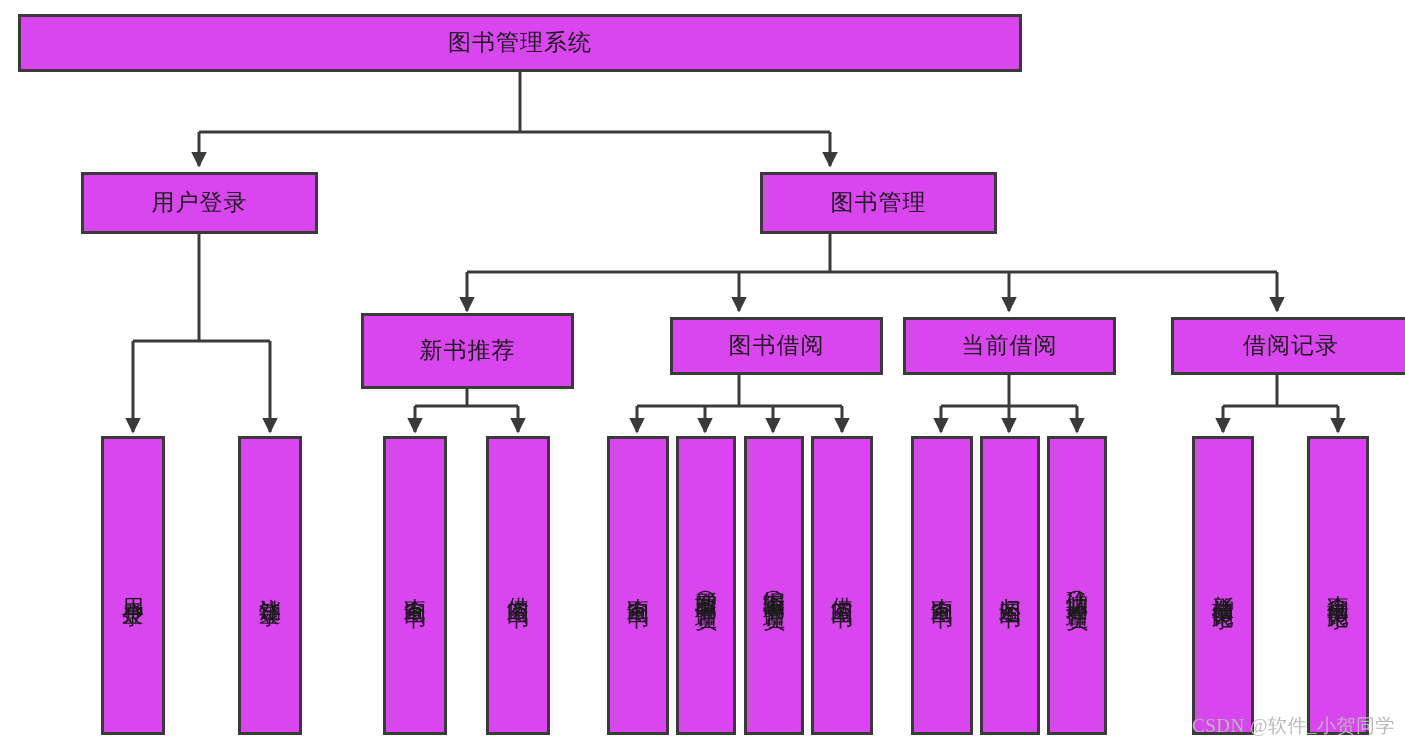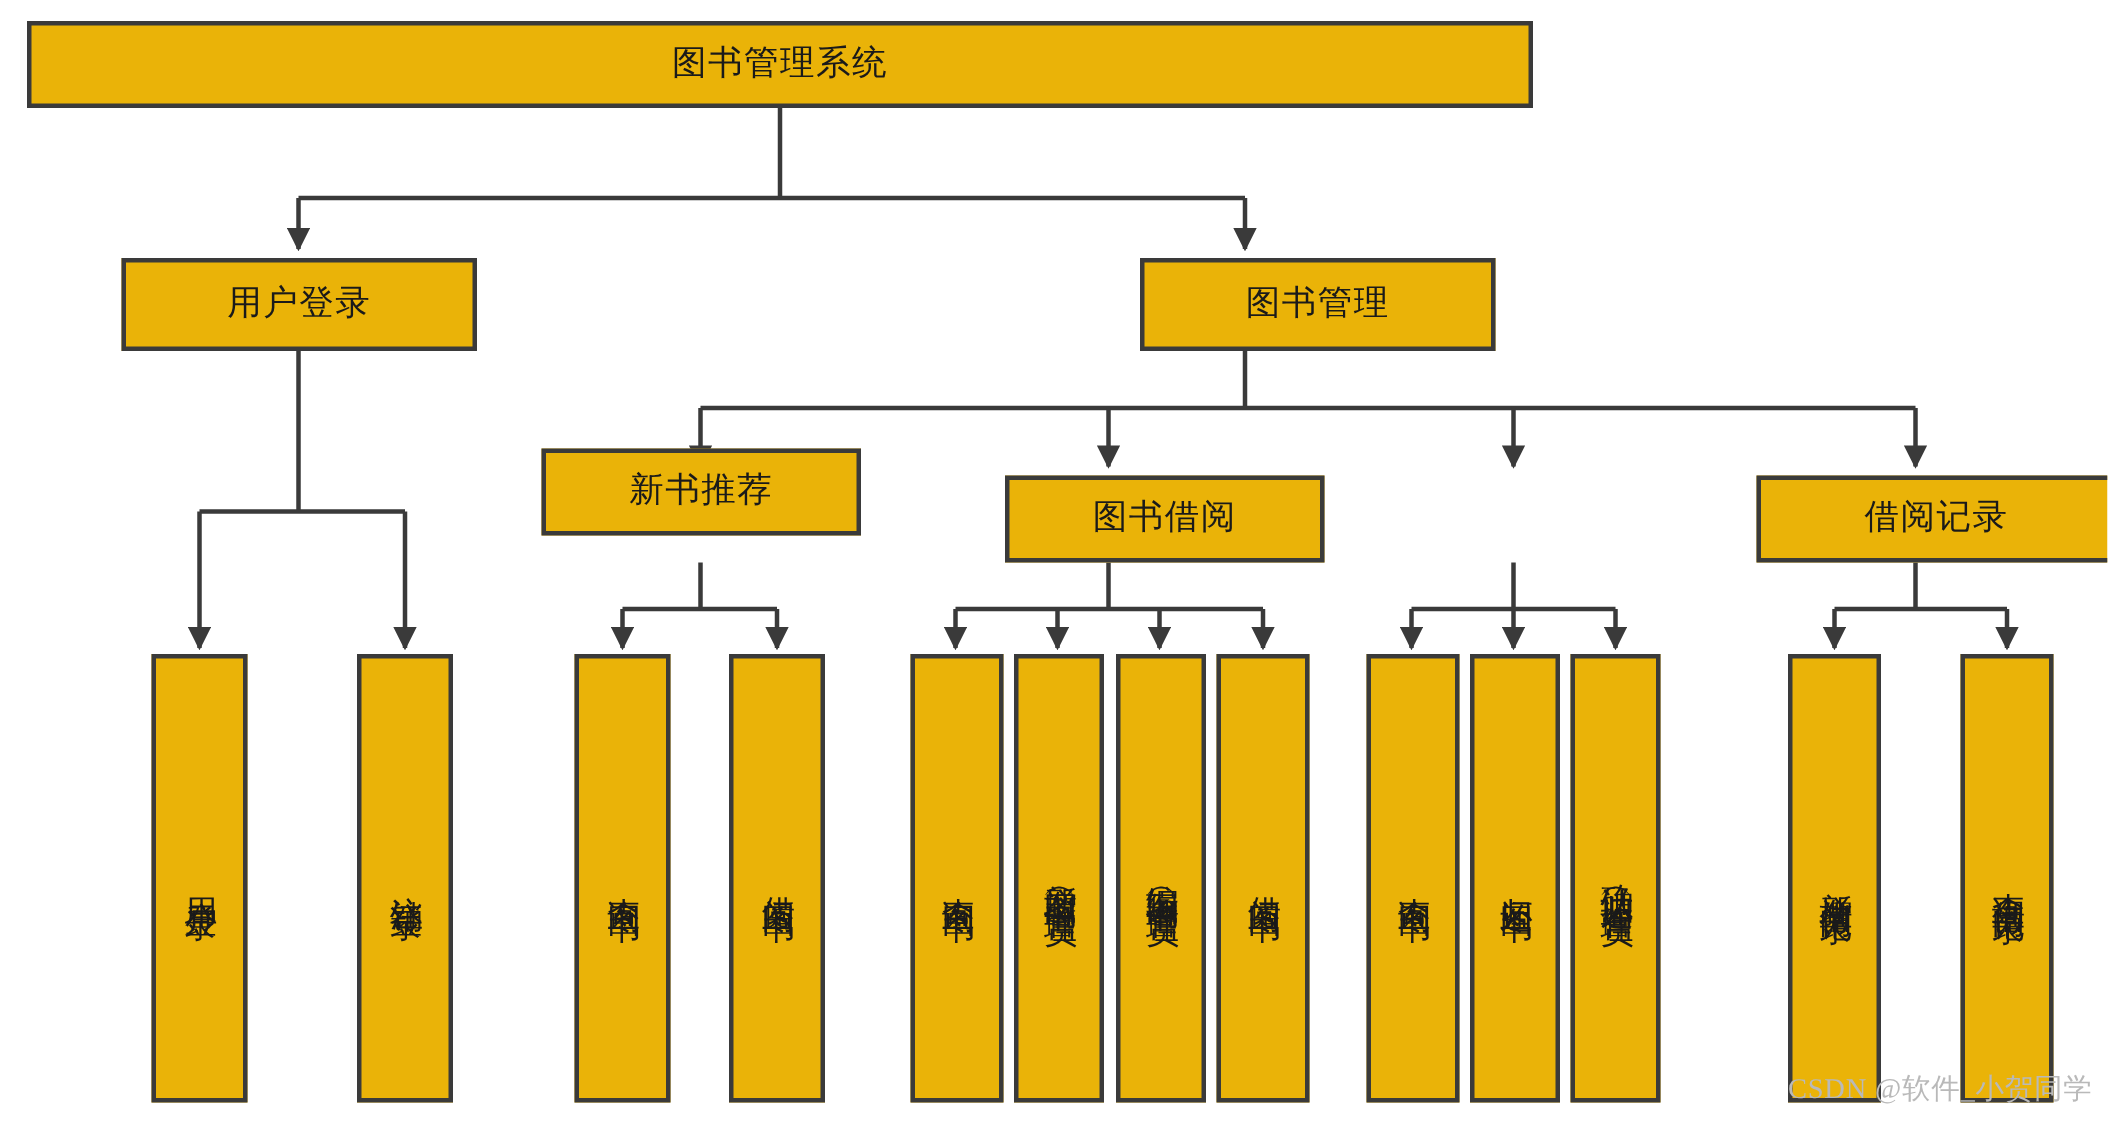"图书管理系统" .node { background: #eab308 -> #d946ef }
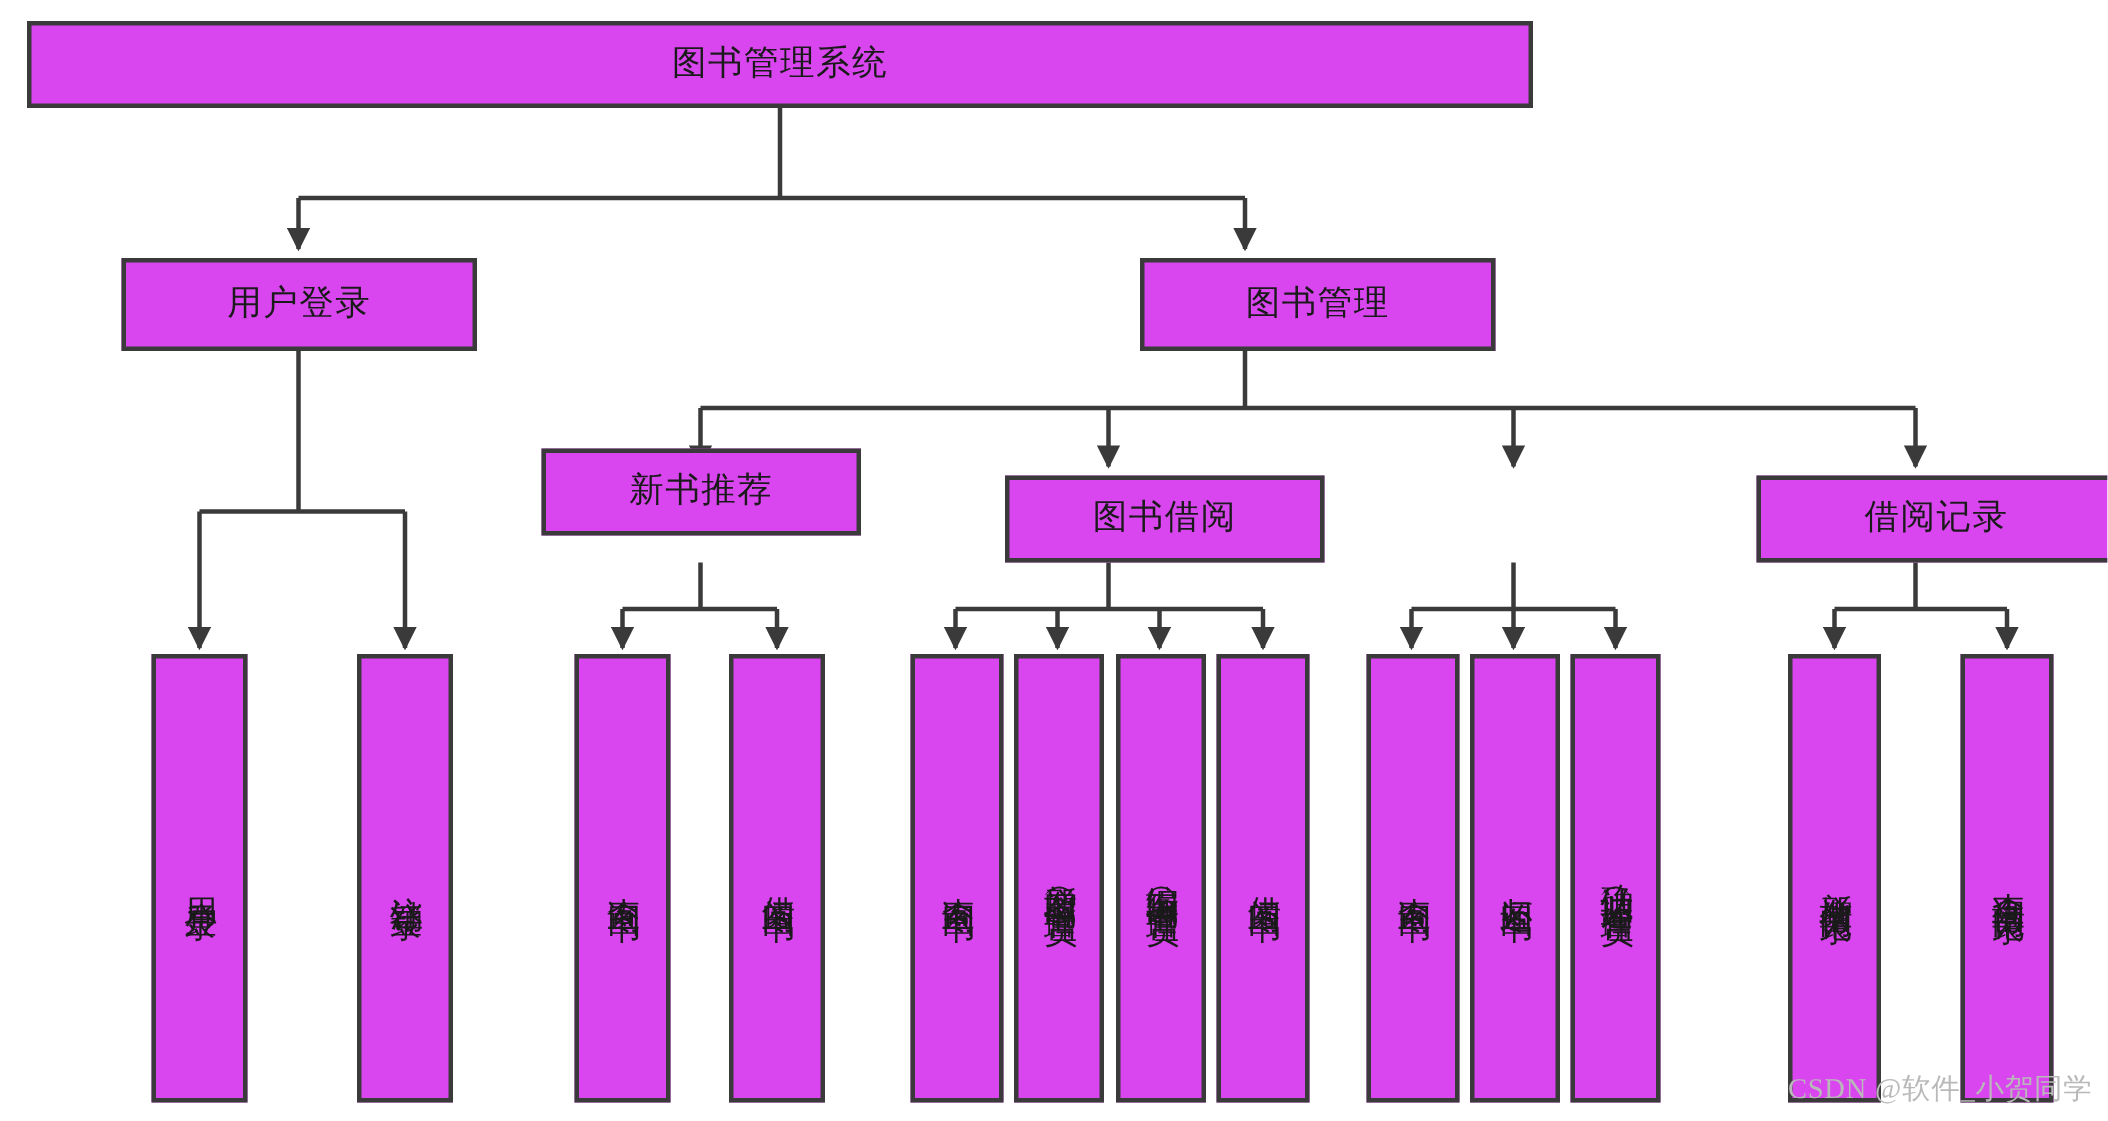"新书推荐" div.node { height: 58px -> 76px; top: 299px -> 313px }
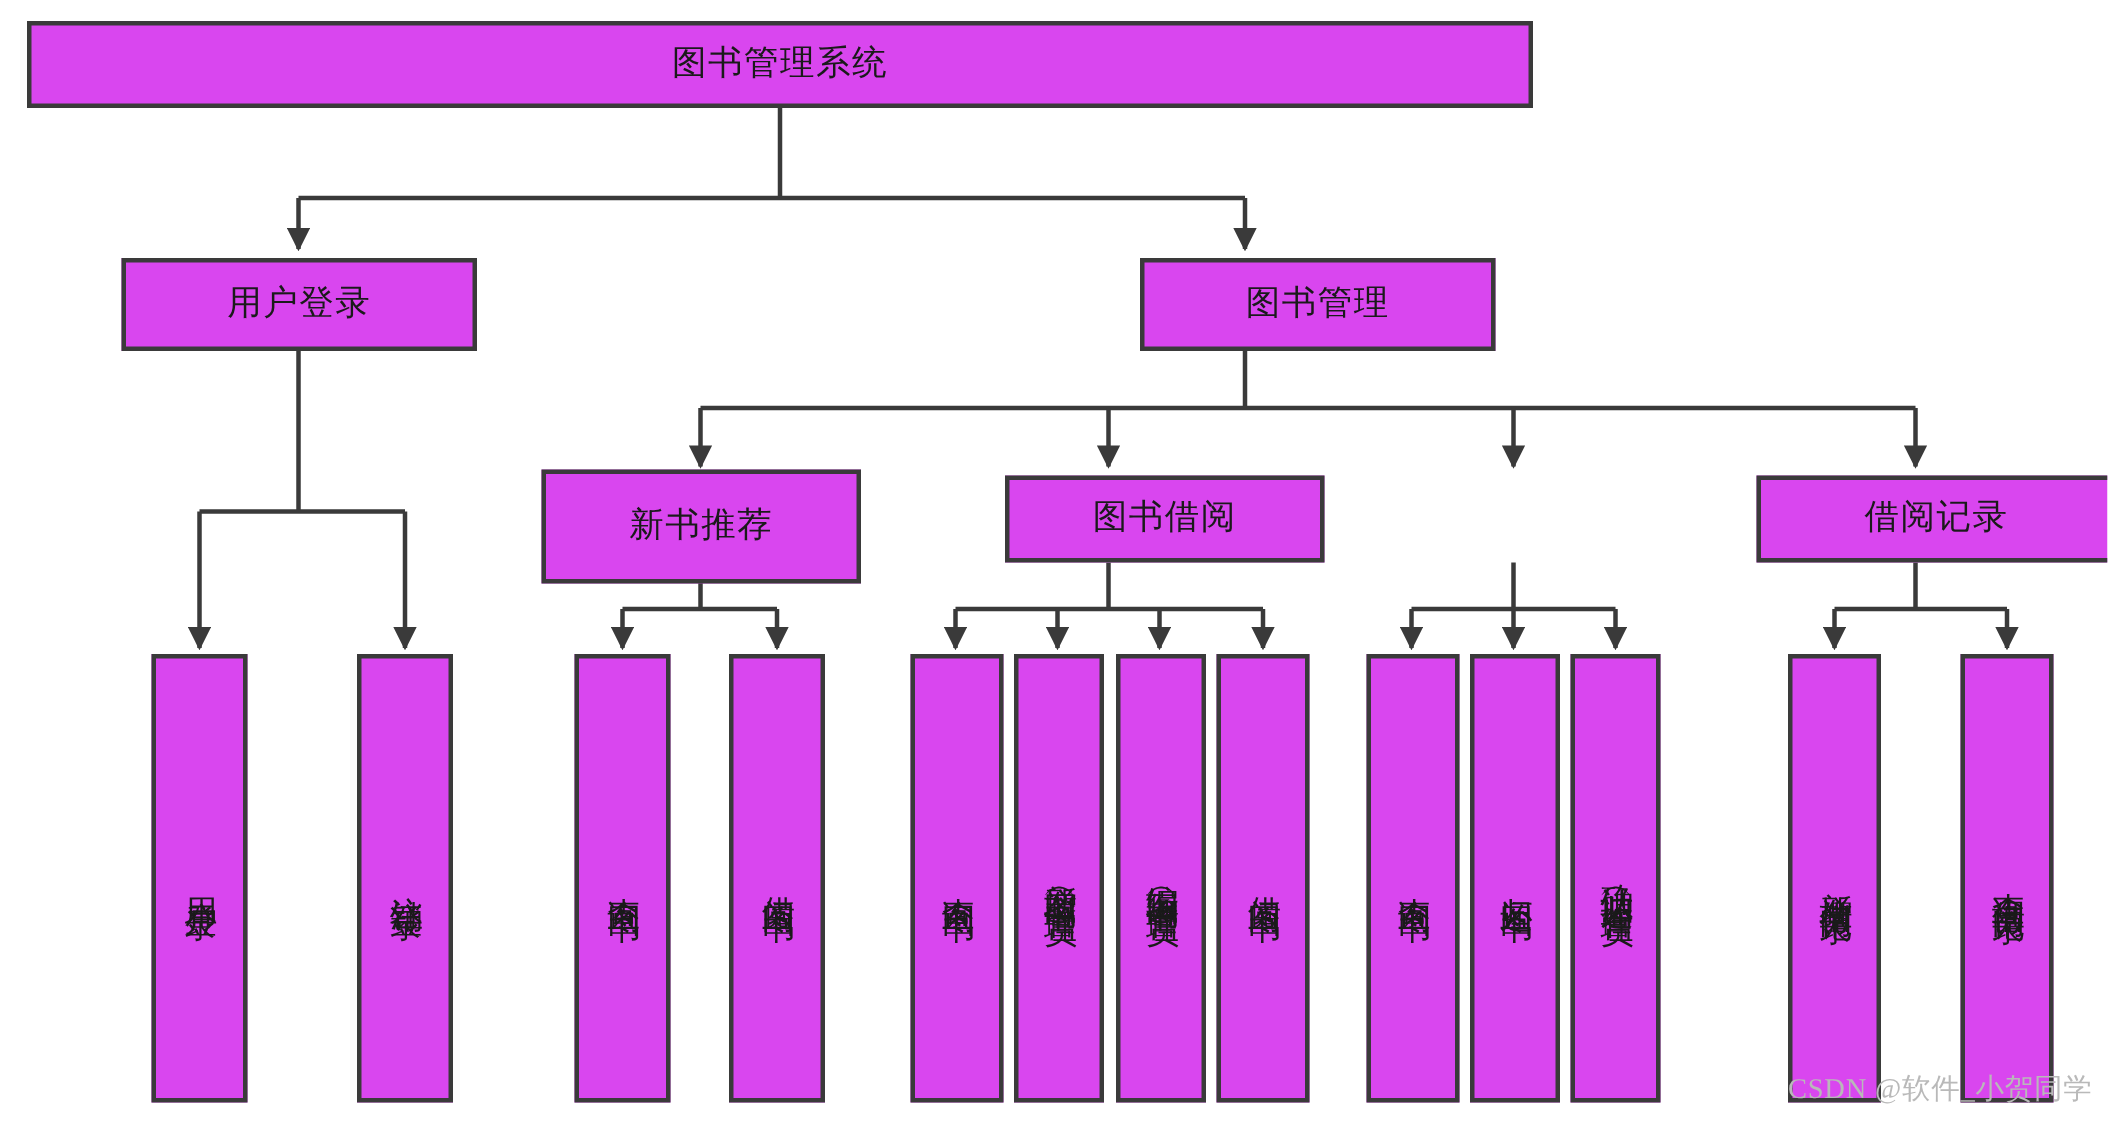"当前借阅" div.node { html: none -> <div> <span>当前借阅</span> </div> }
